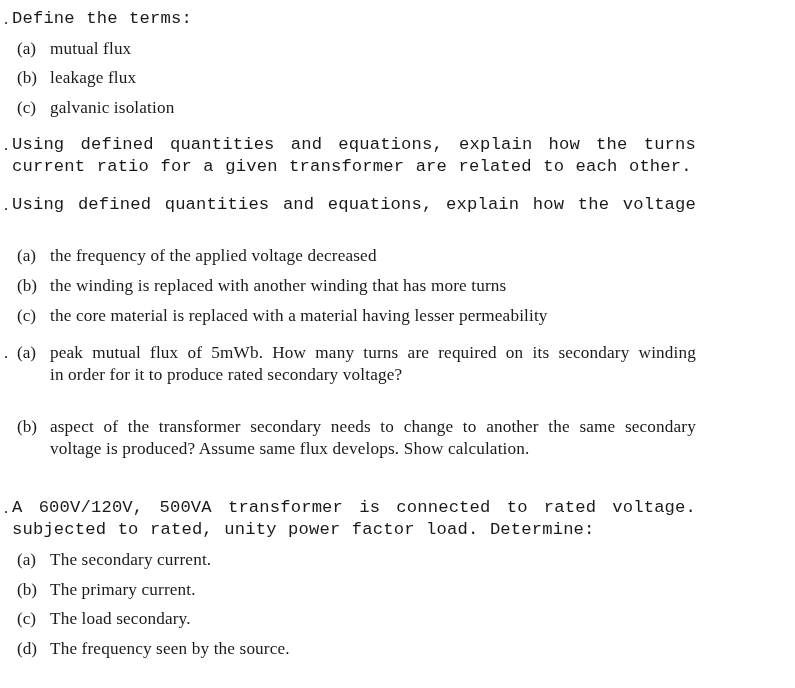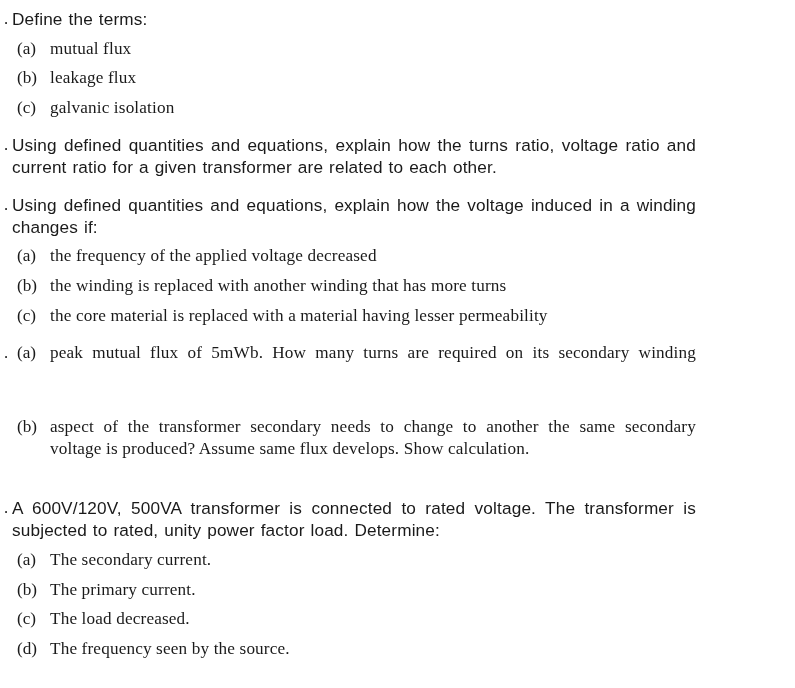"Define the terms:" .qtext { font-family: Liberation Sans, sans-serif -> Liberation Mono, monospace }
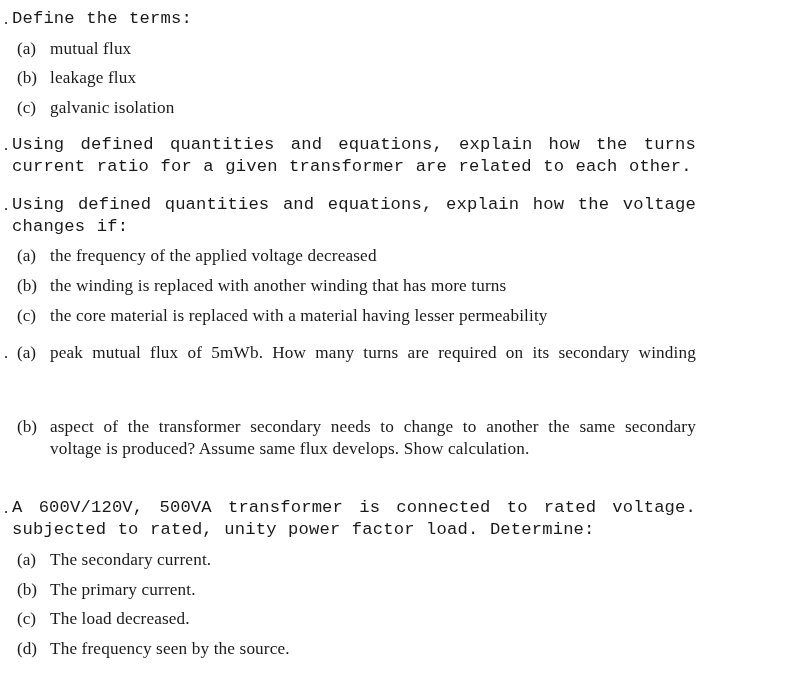"changes if:" span.left-line { html: <span>changes if:</span> -> none }
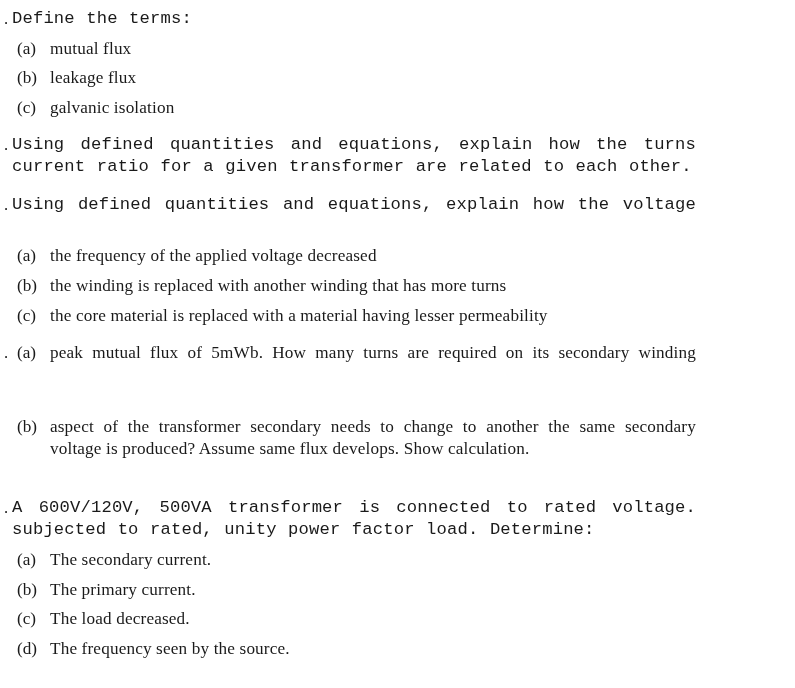"in order for it to" span.left-line { html: none -> <span>in order for it to produce rated secondary voltage?</span> }
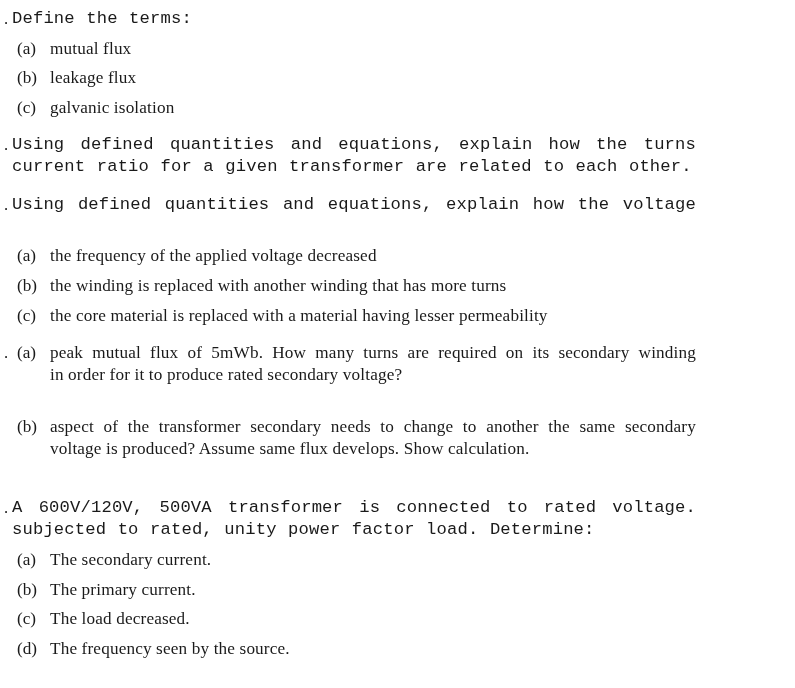"The load decreased." span.stext { text: decreased -> secondary }
